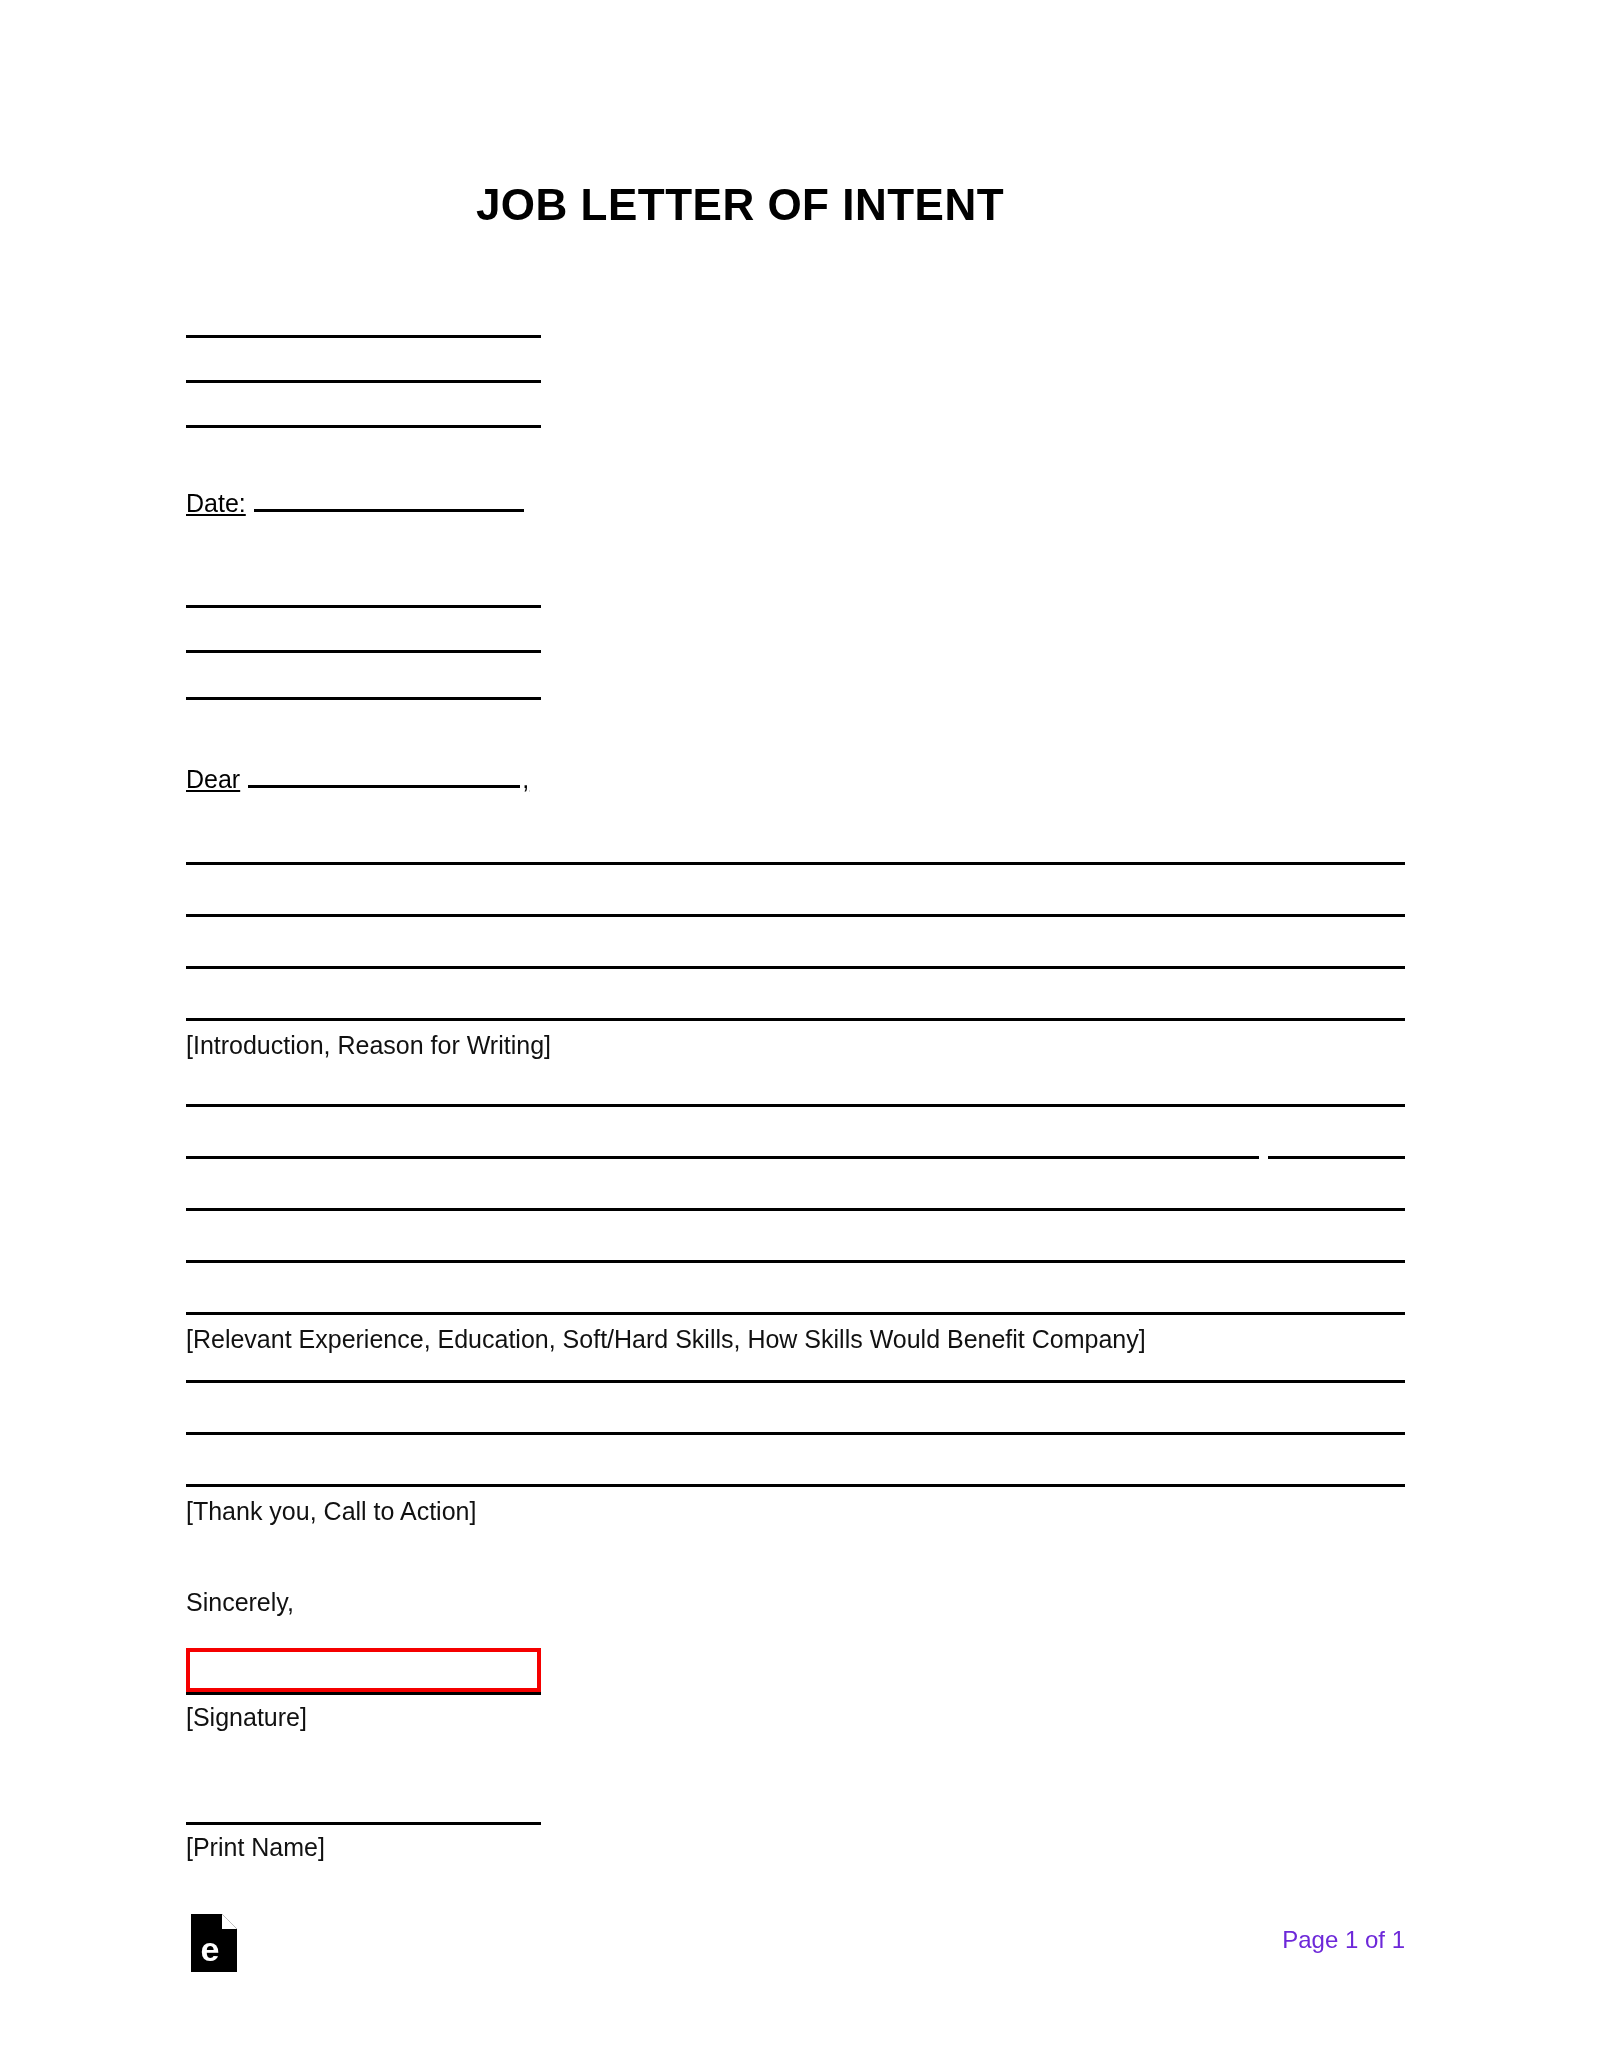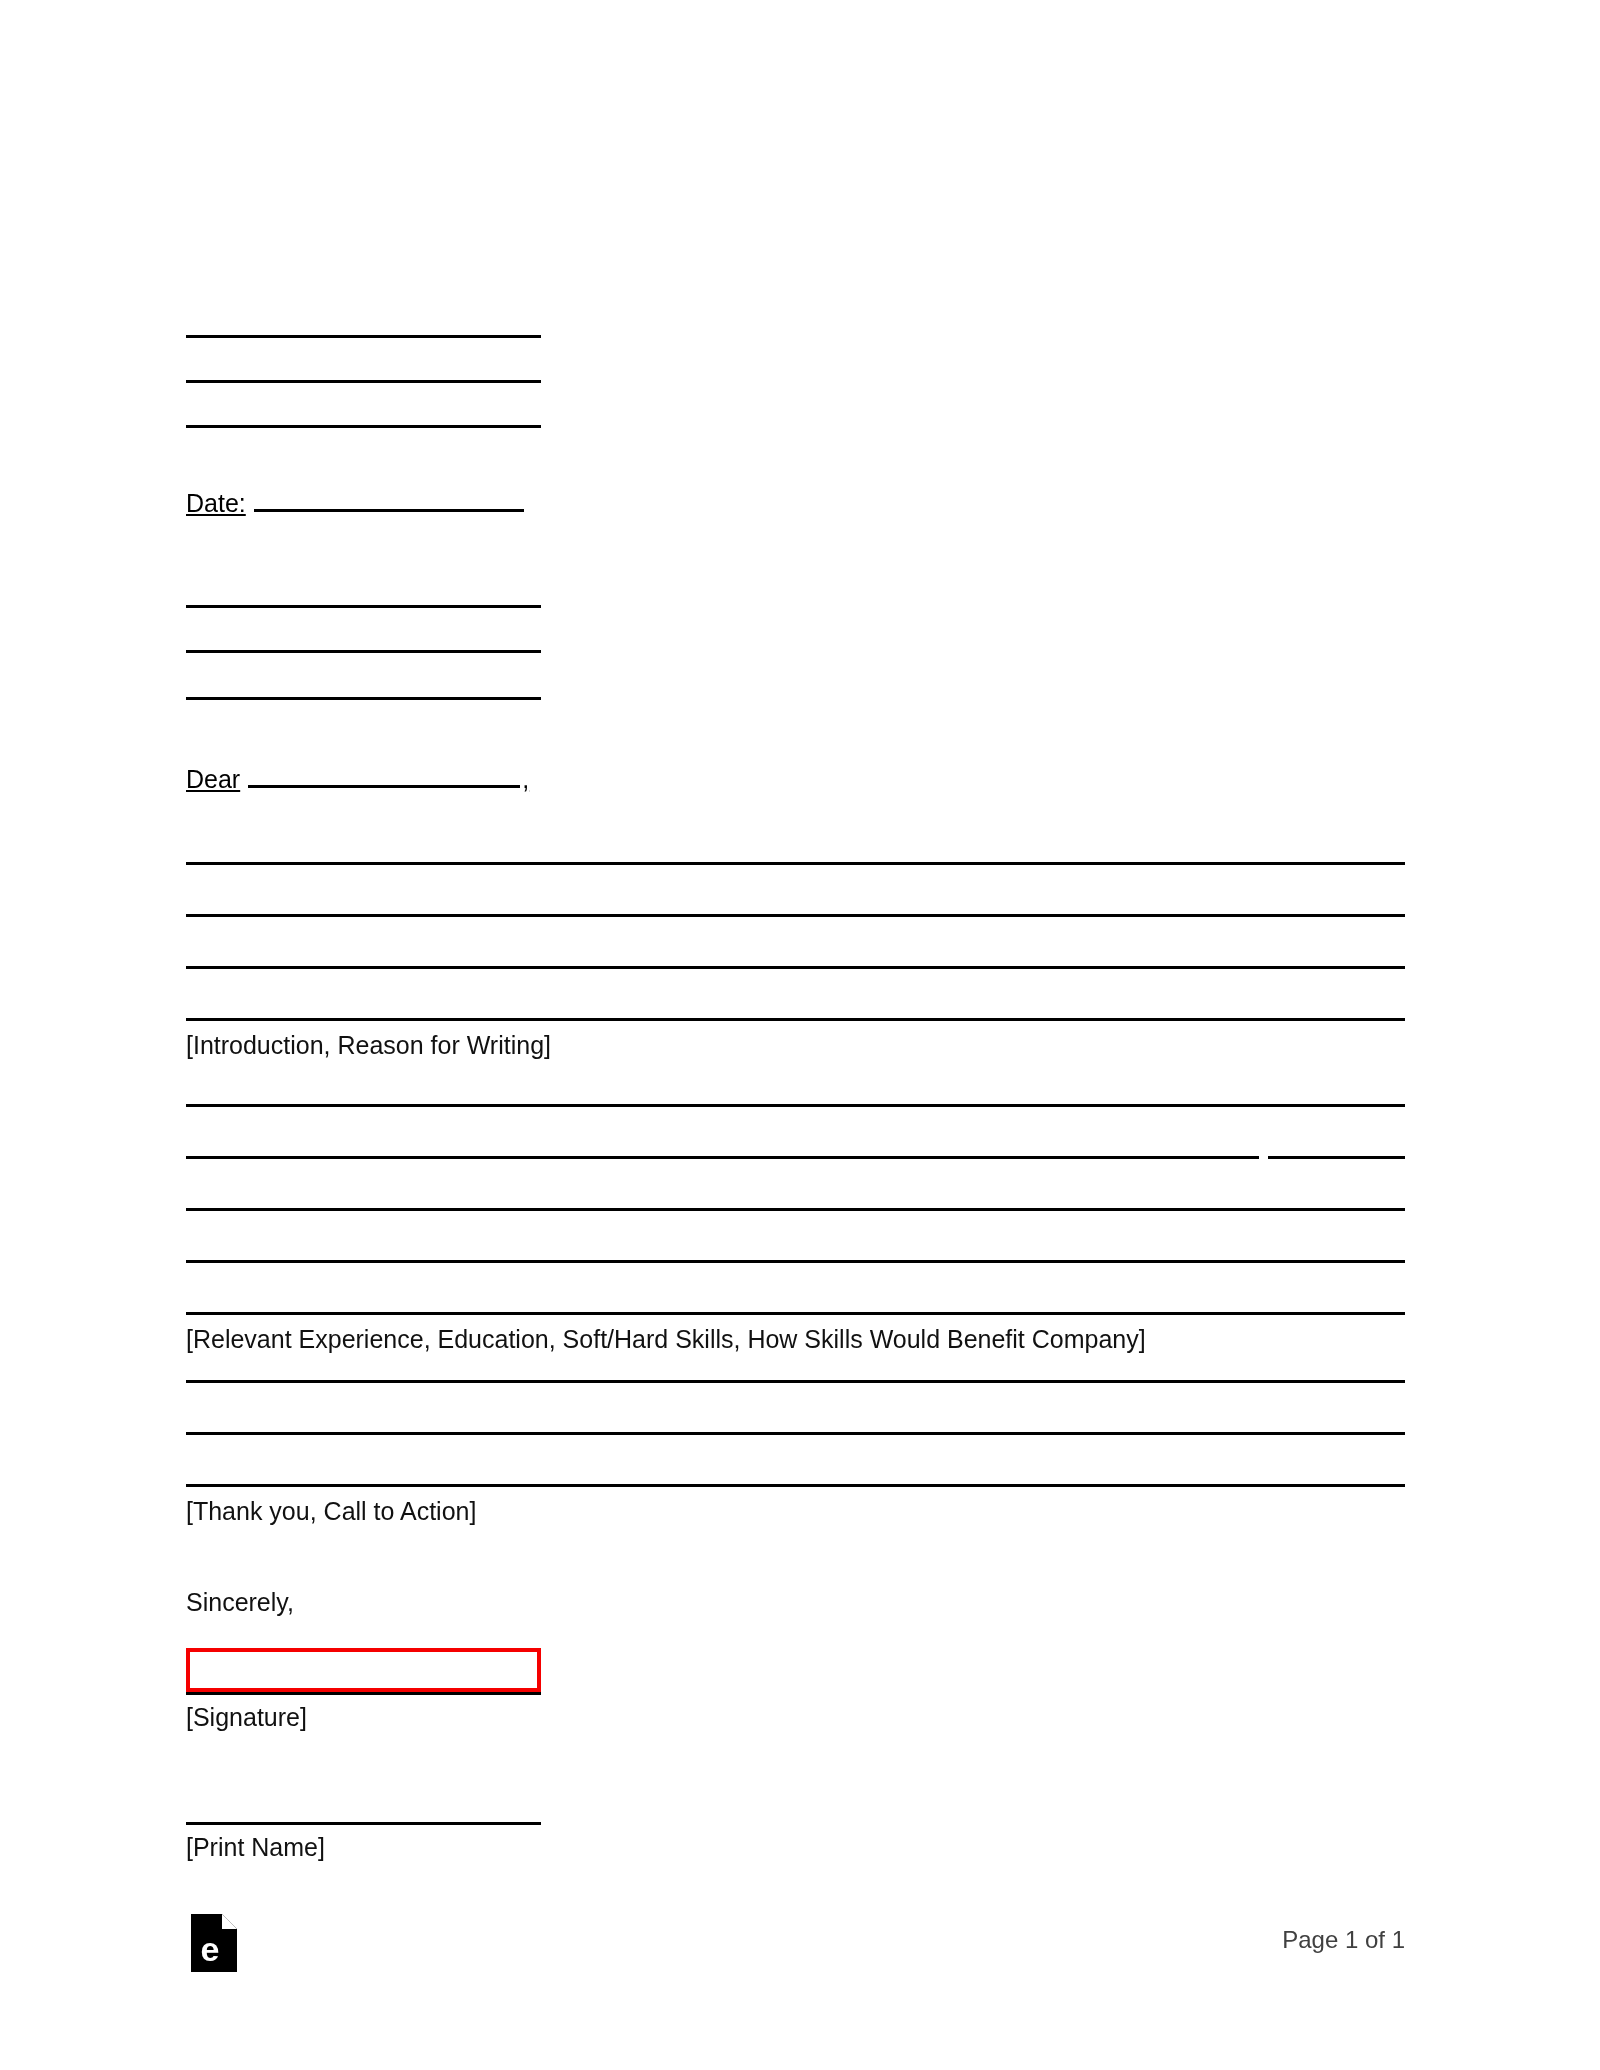"JOB LETTER OF INTENT" div.doc-title { html: none -> <div>JOB LETTER OF INTENT</div> }
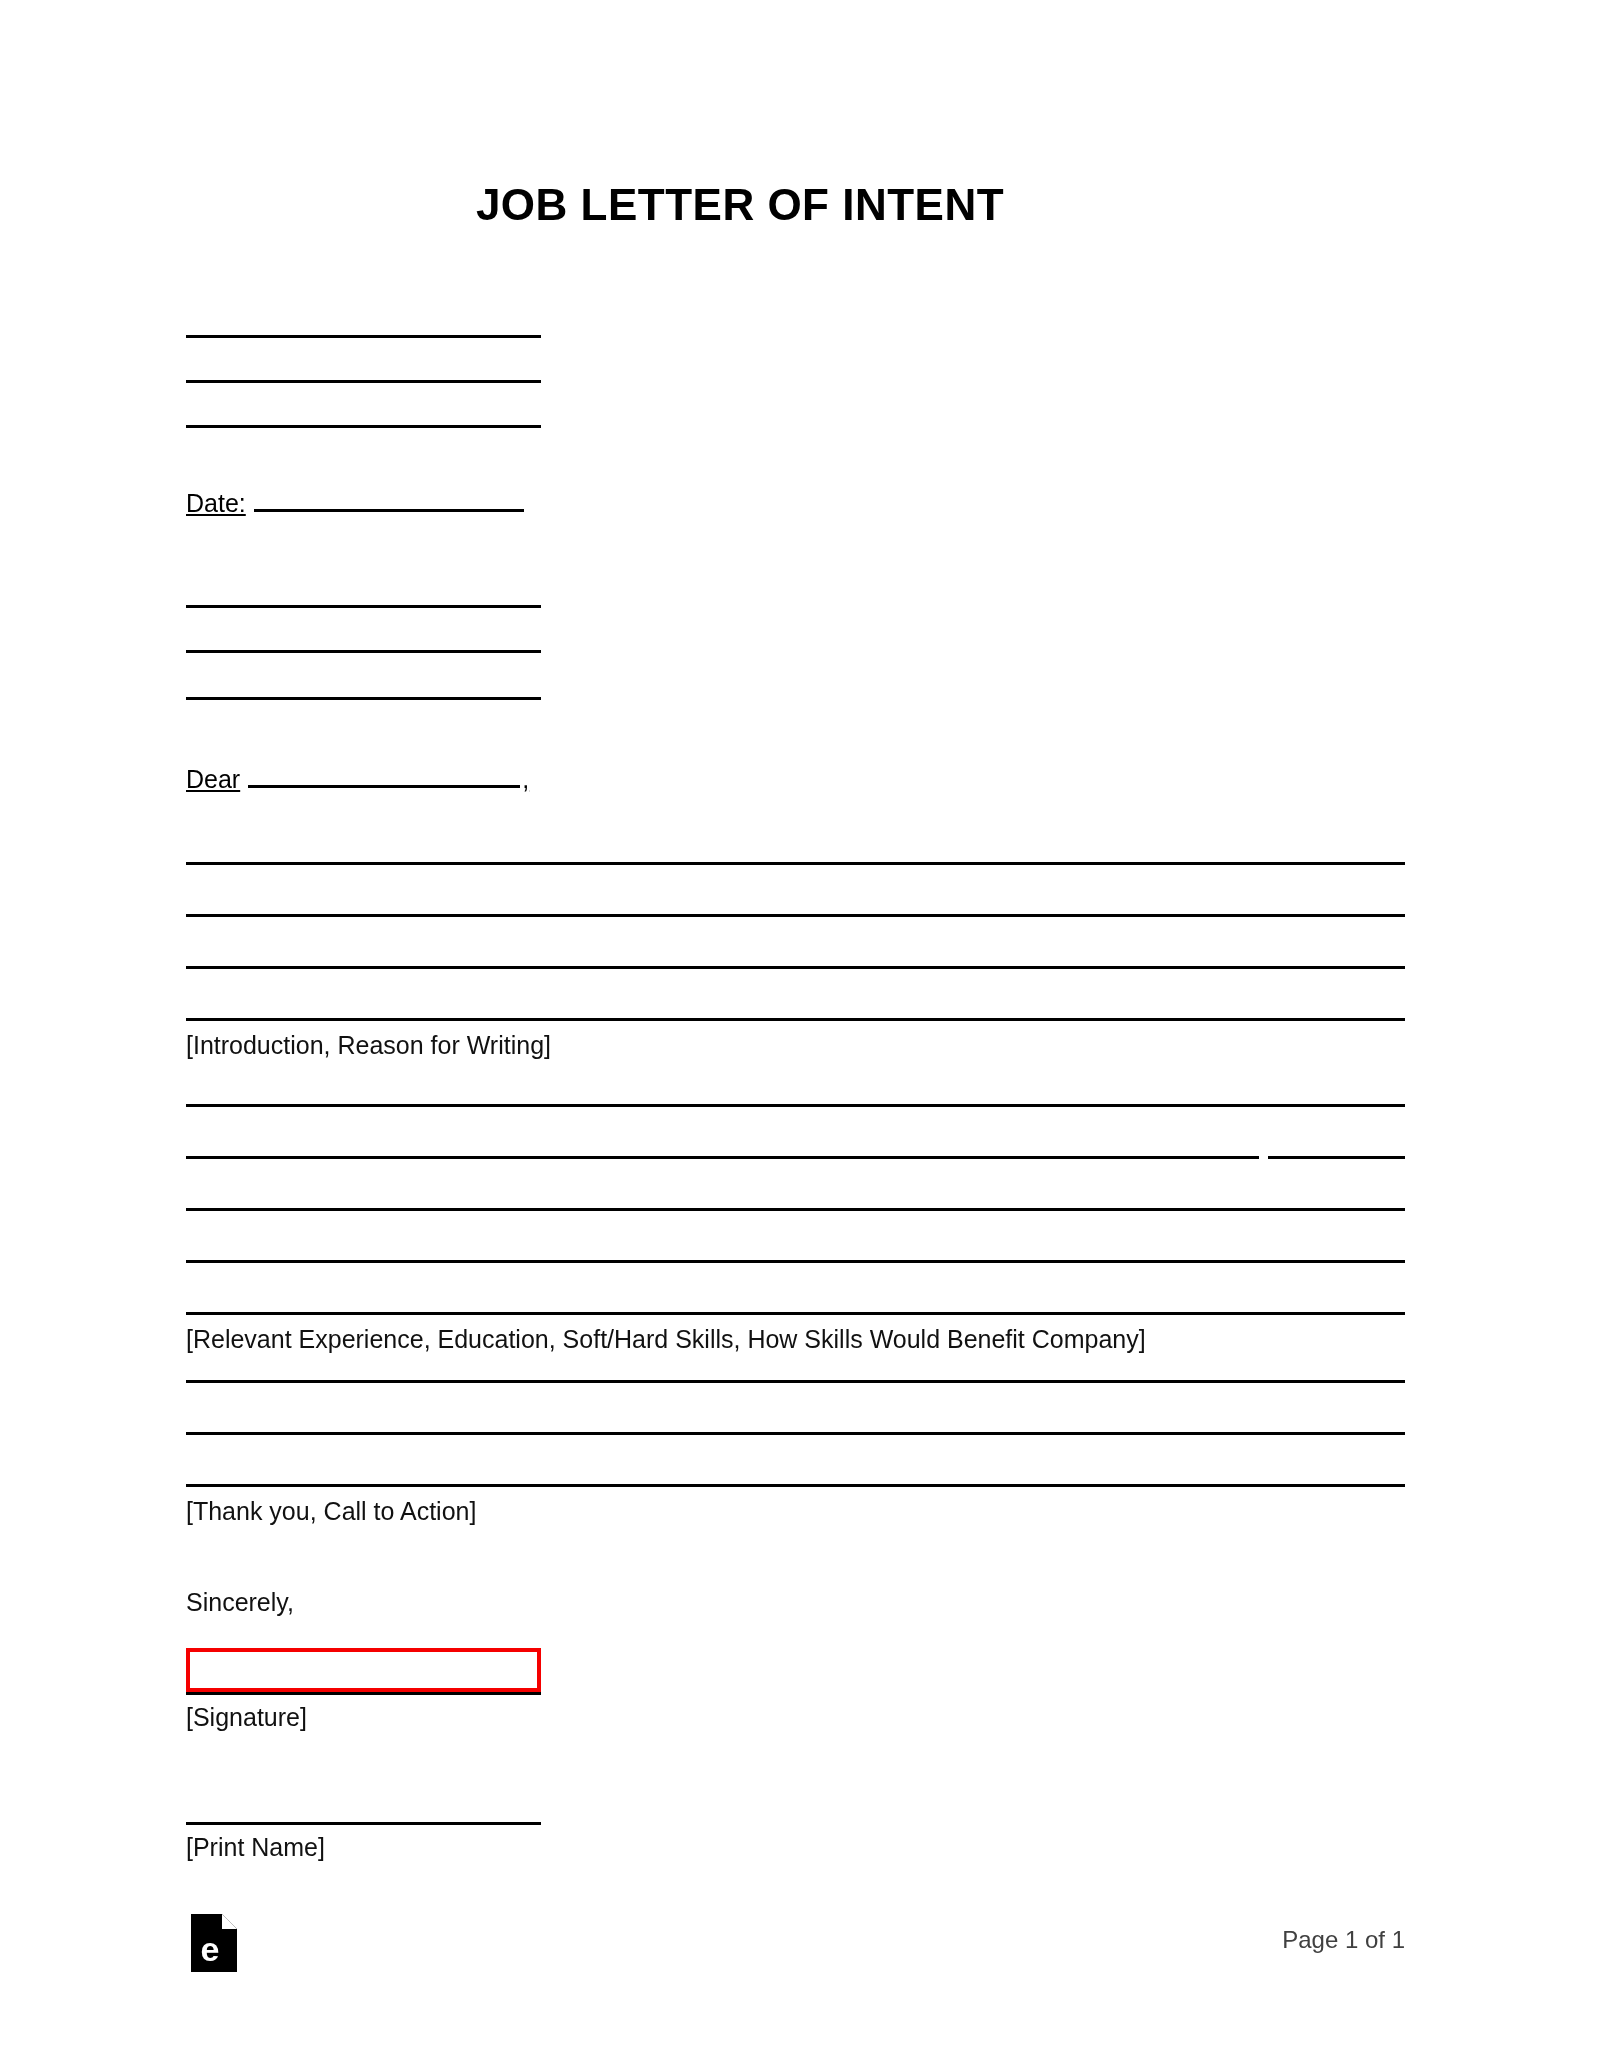"Page 1 of 1" .footer-page { color: #404040 -> #6d28d9 }
